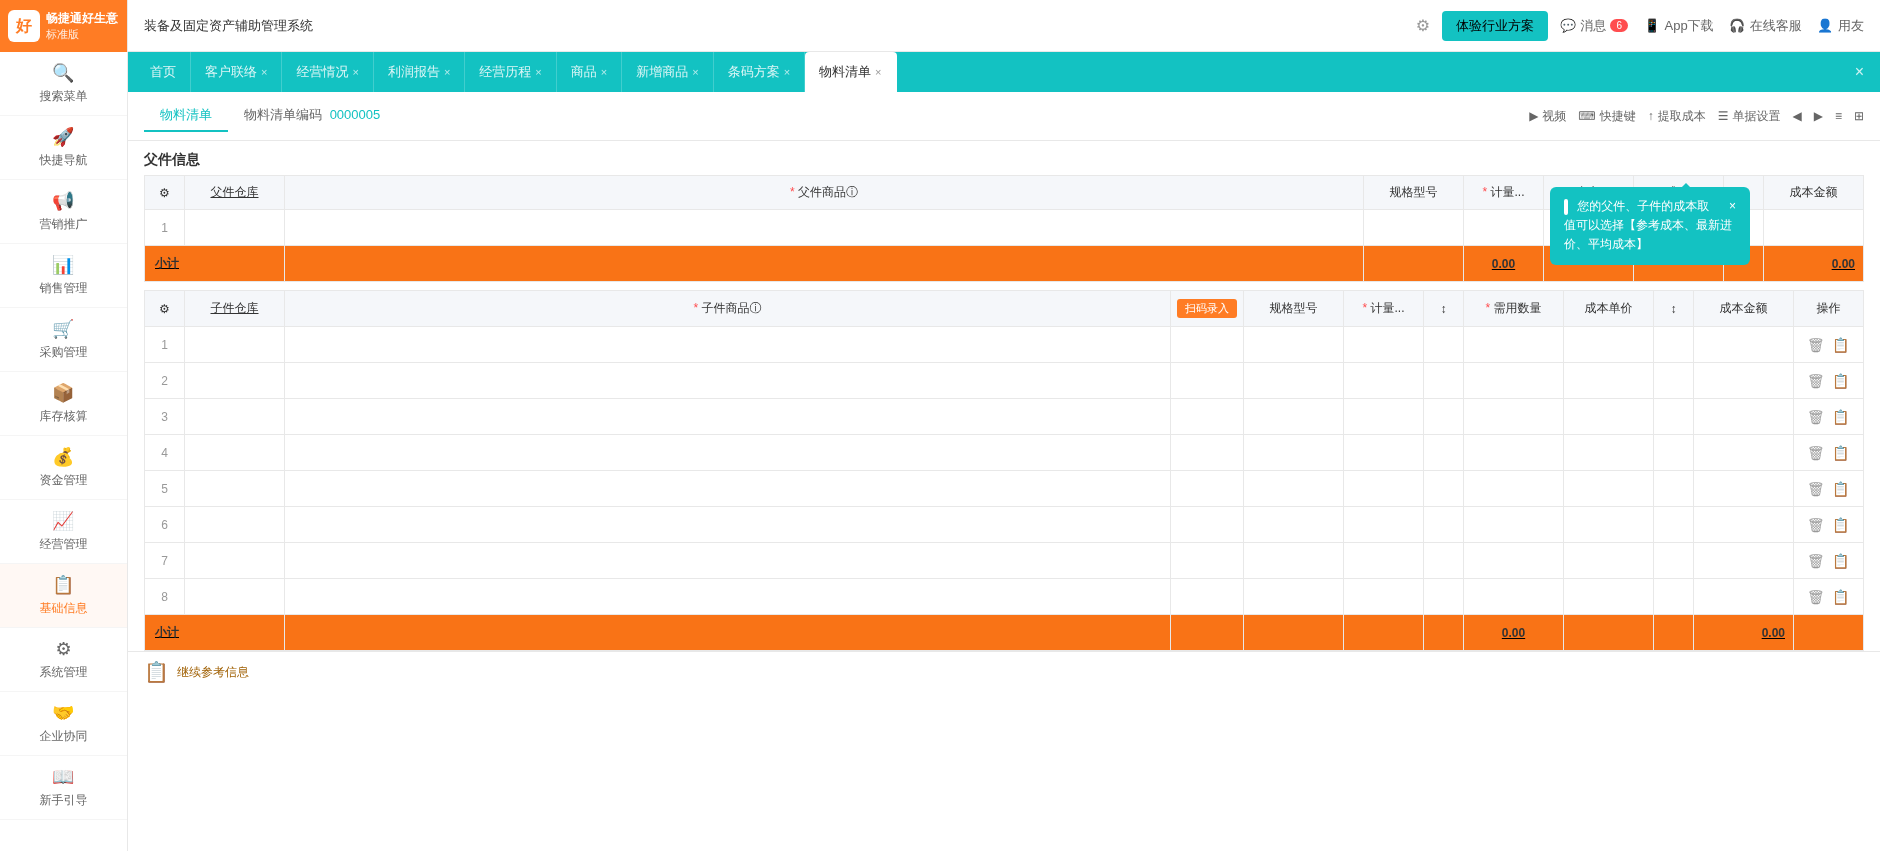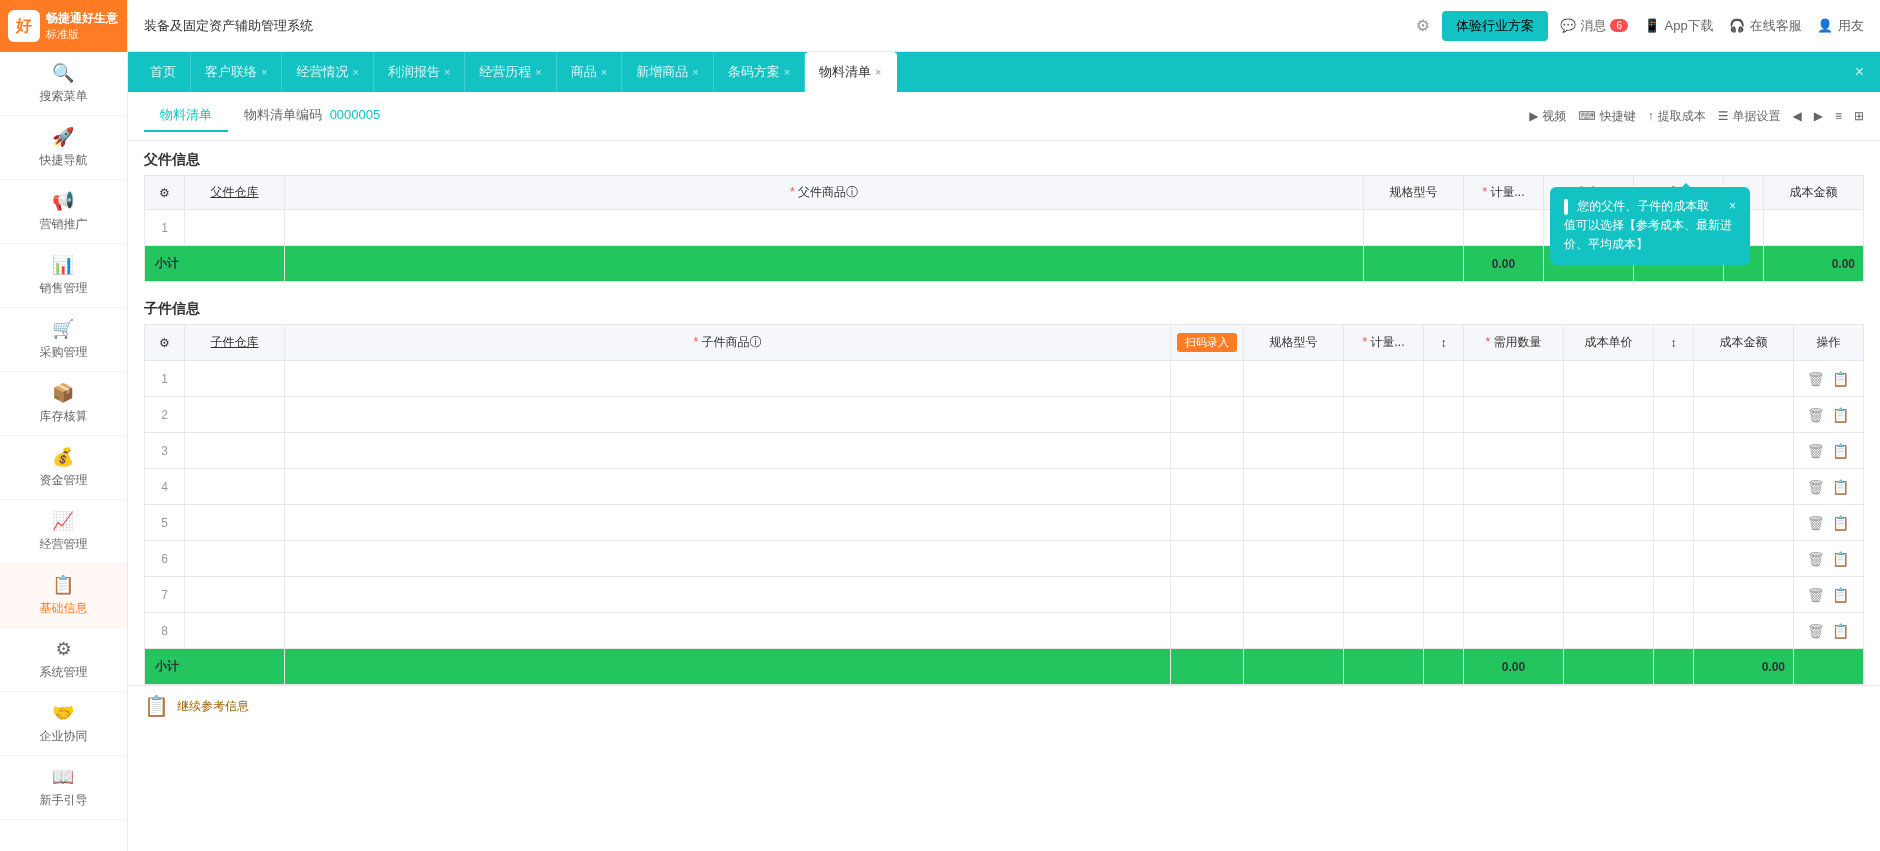"小计" .data-table .subtotal-row { background: #22c55e -> #f97316; text-decoration: none -> underline }
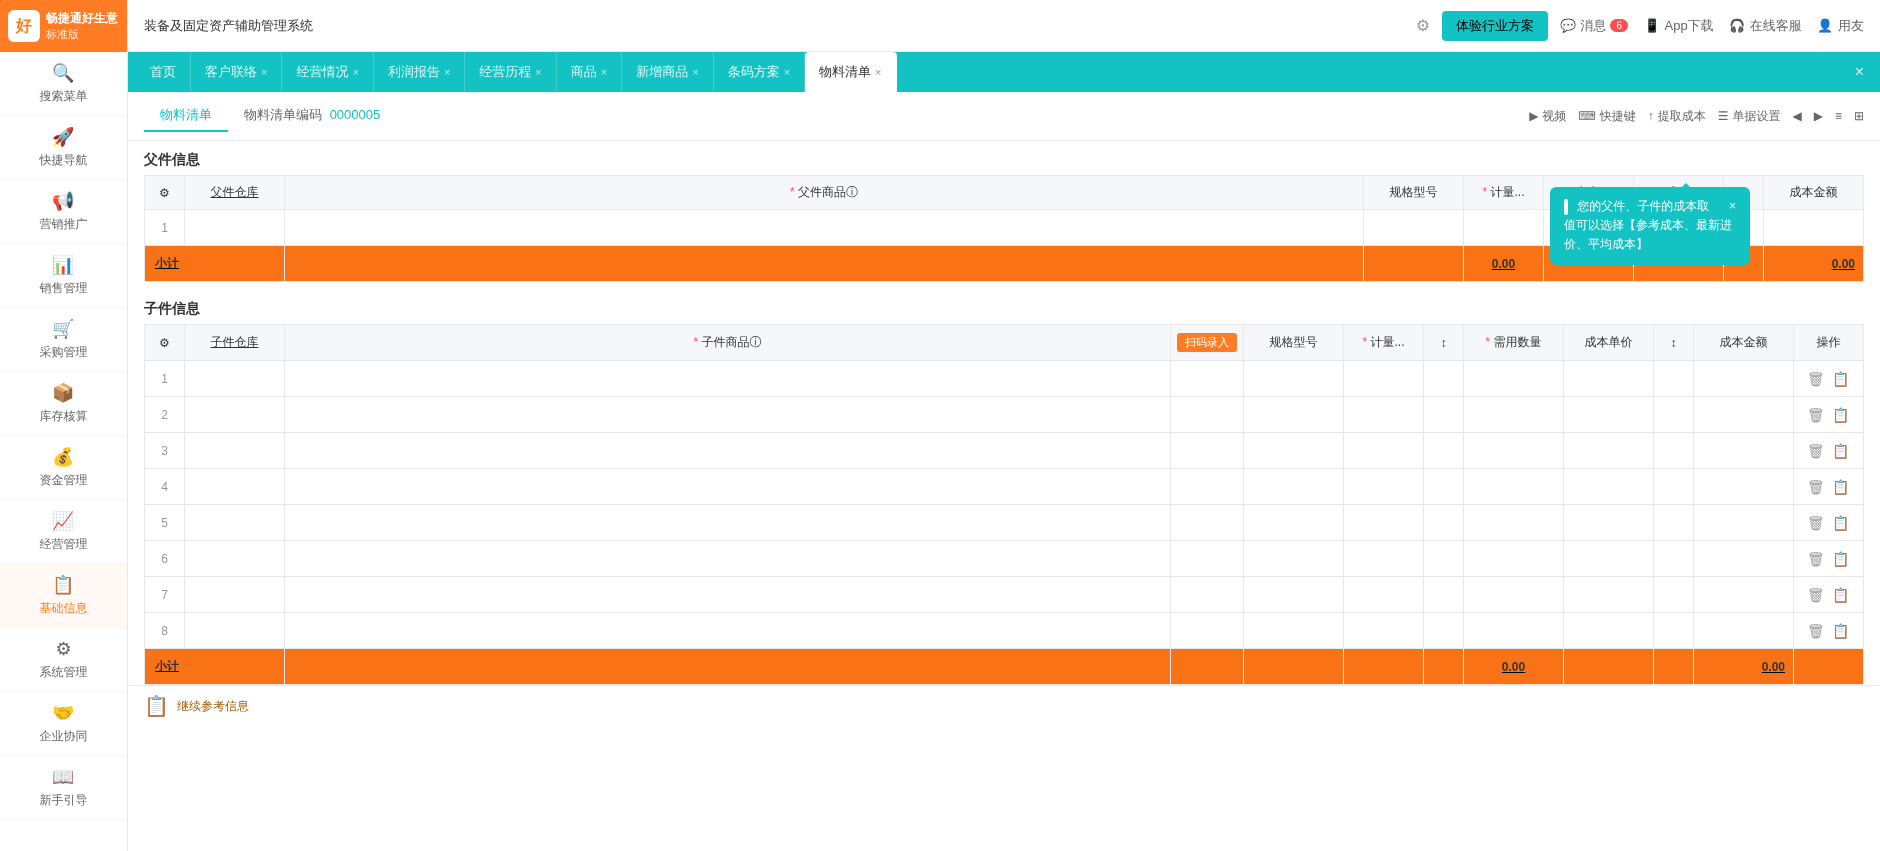"子件信息" div.section-title { html: <div>子件信息</div> -> none }
